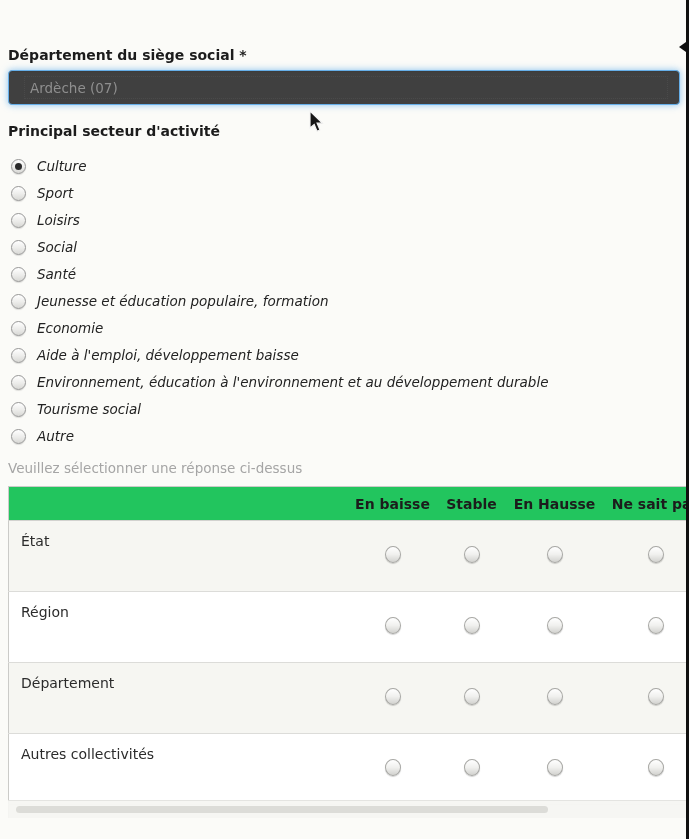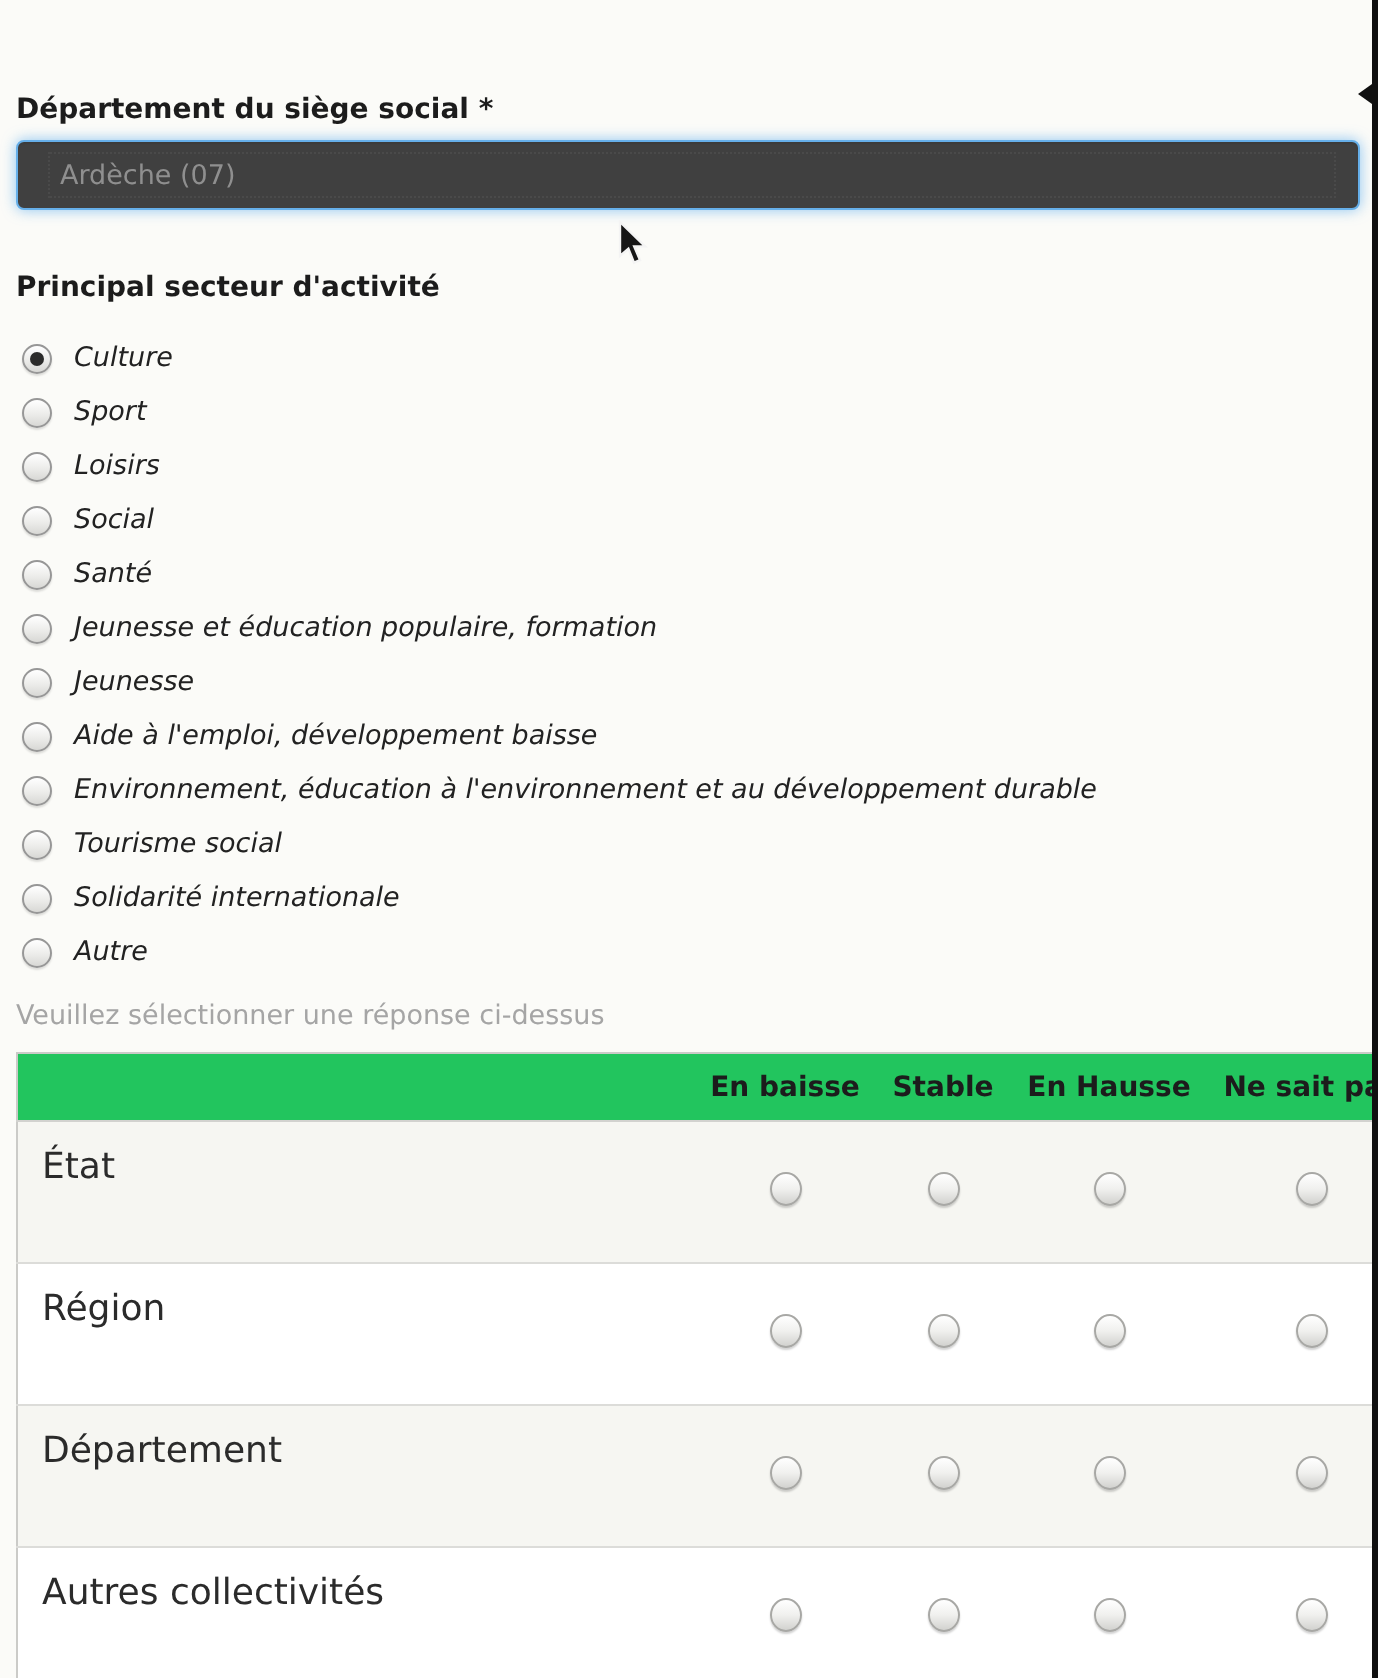"Principal secteur d'activité" .lbl-sector { margin-top: 31px -> 18px }
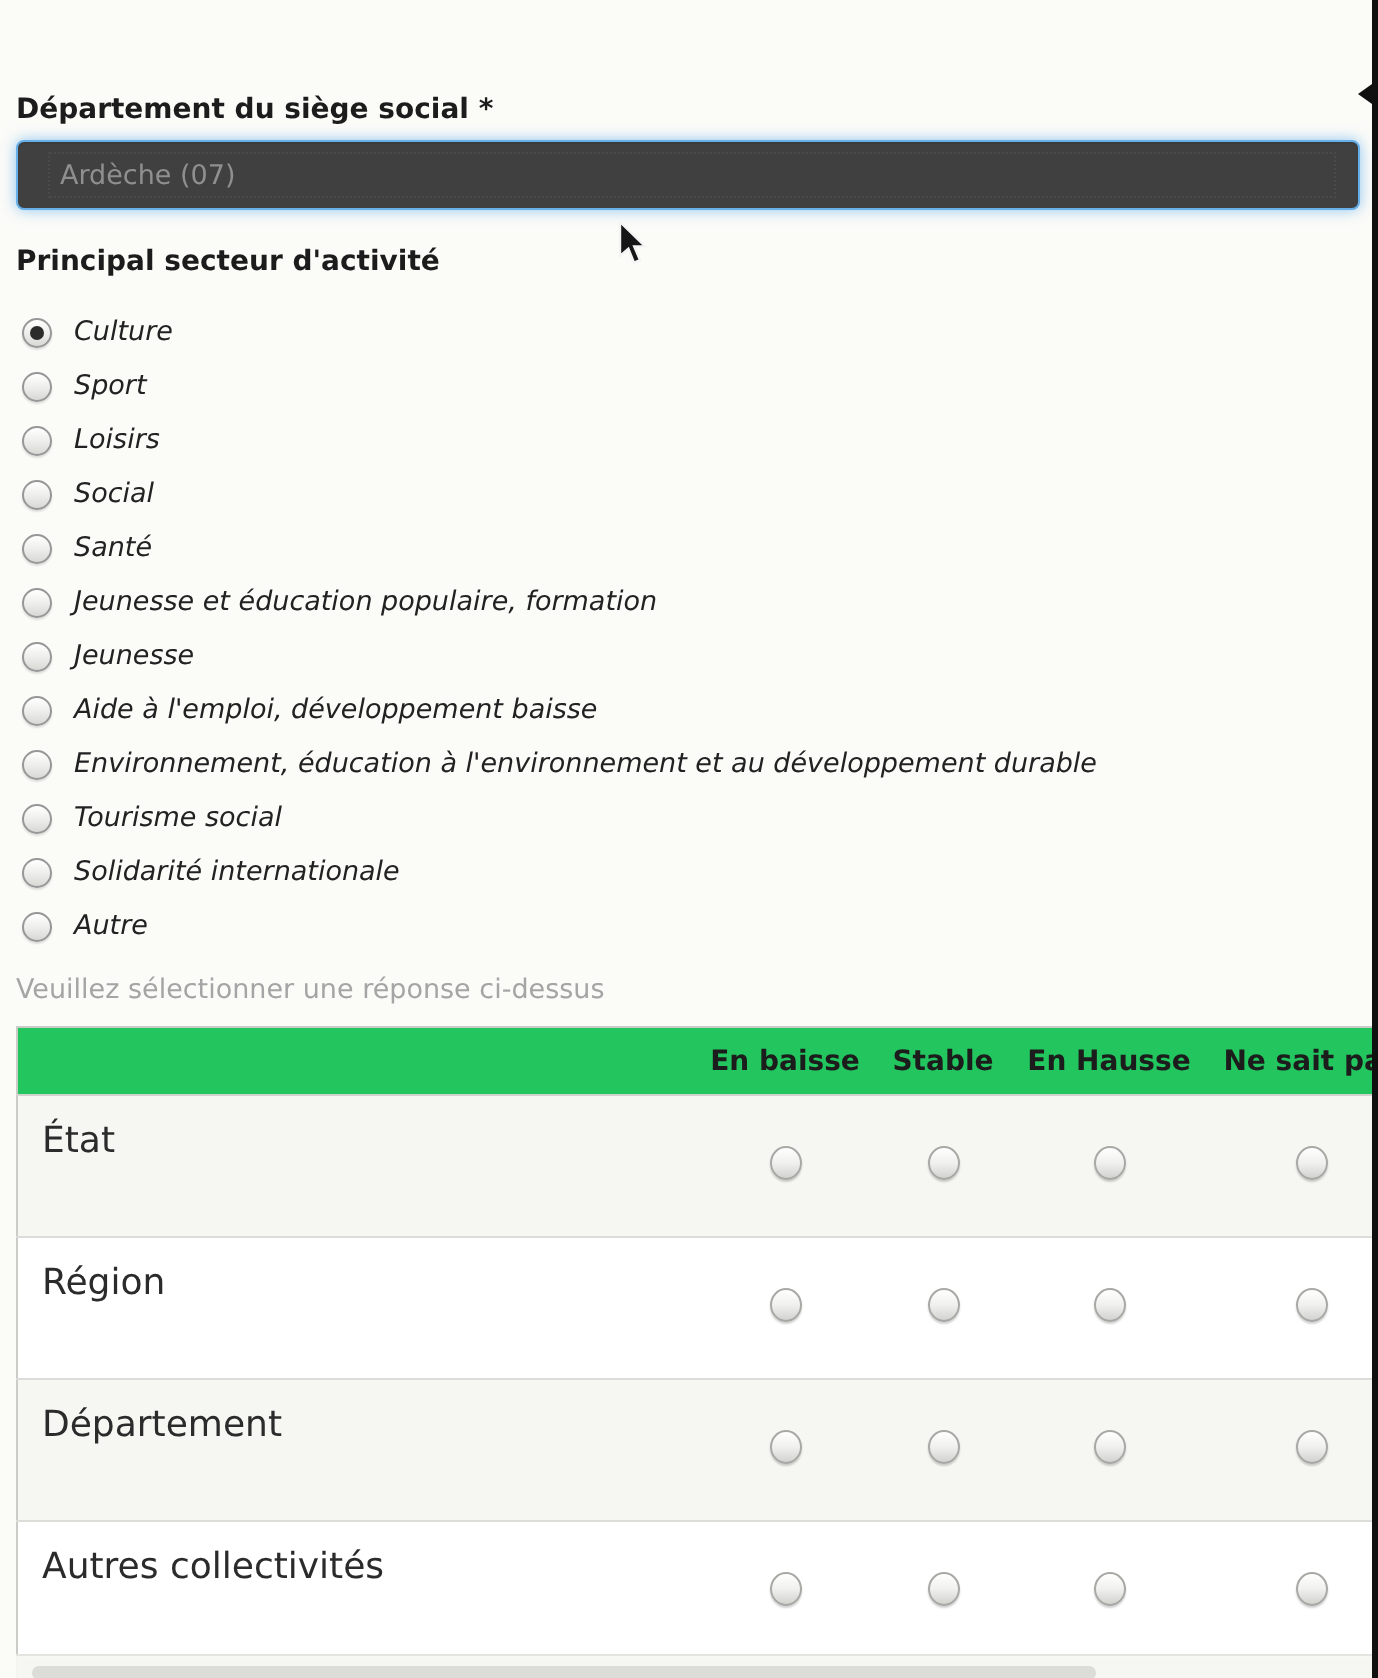"Jeunesse" span.option-label { text: Jeunesse -> Economie }
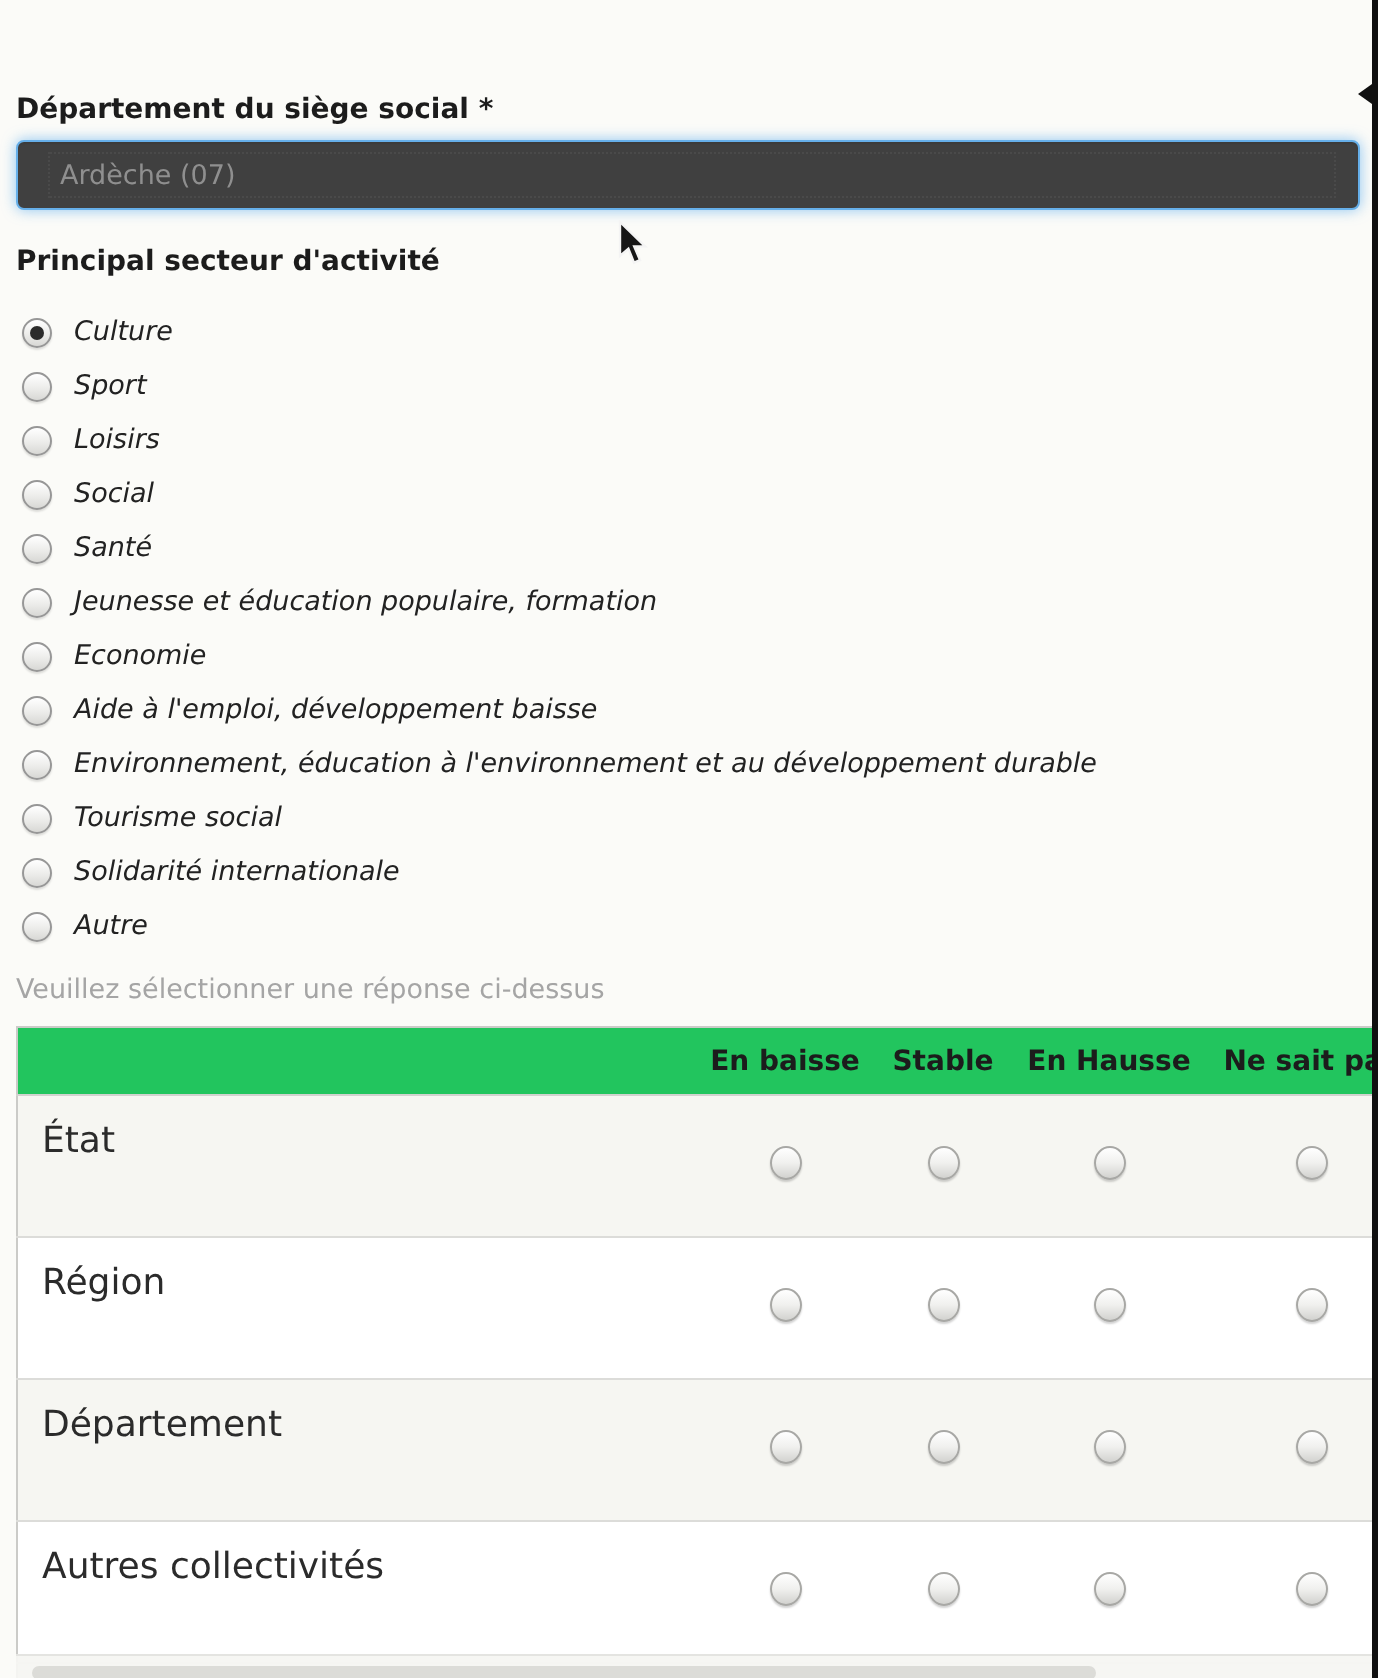"Solidarité internationale" li { html: <li> <span></span> <span>Solidarité internationale</span> </li> -> none }
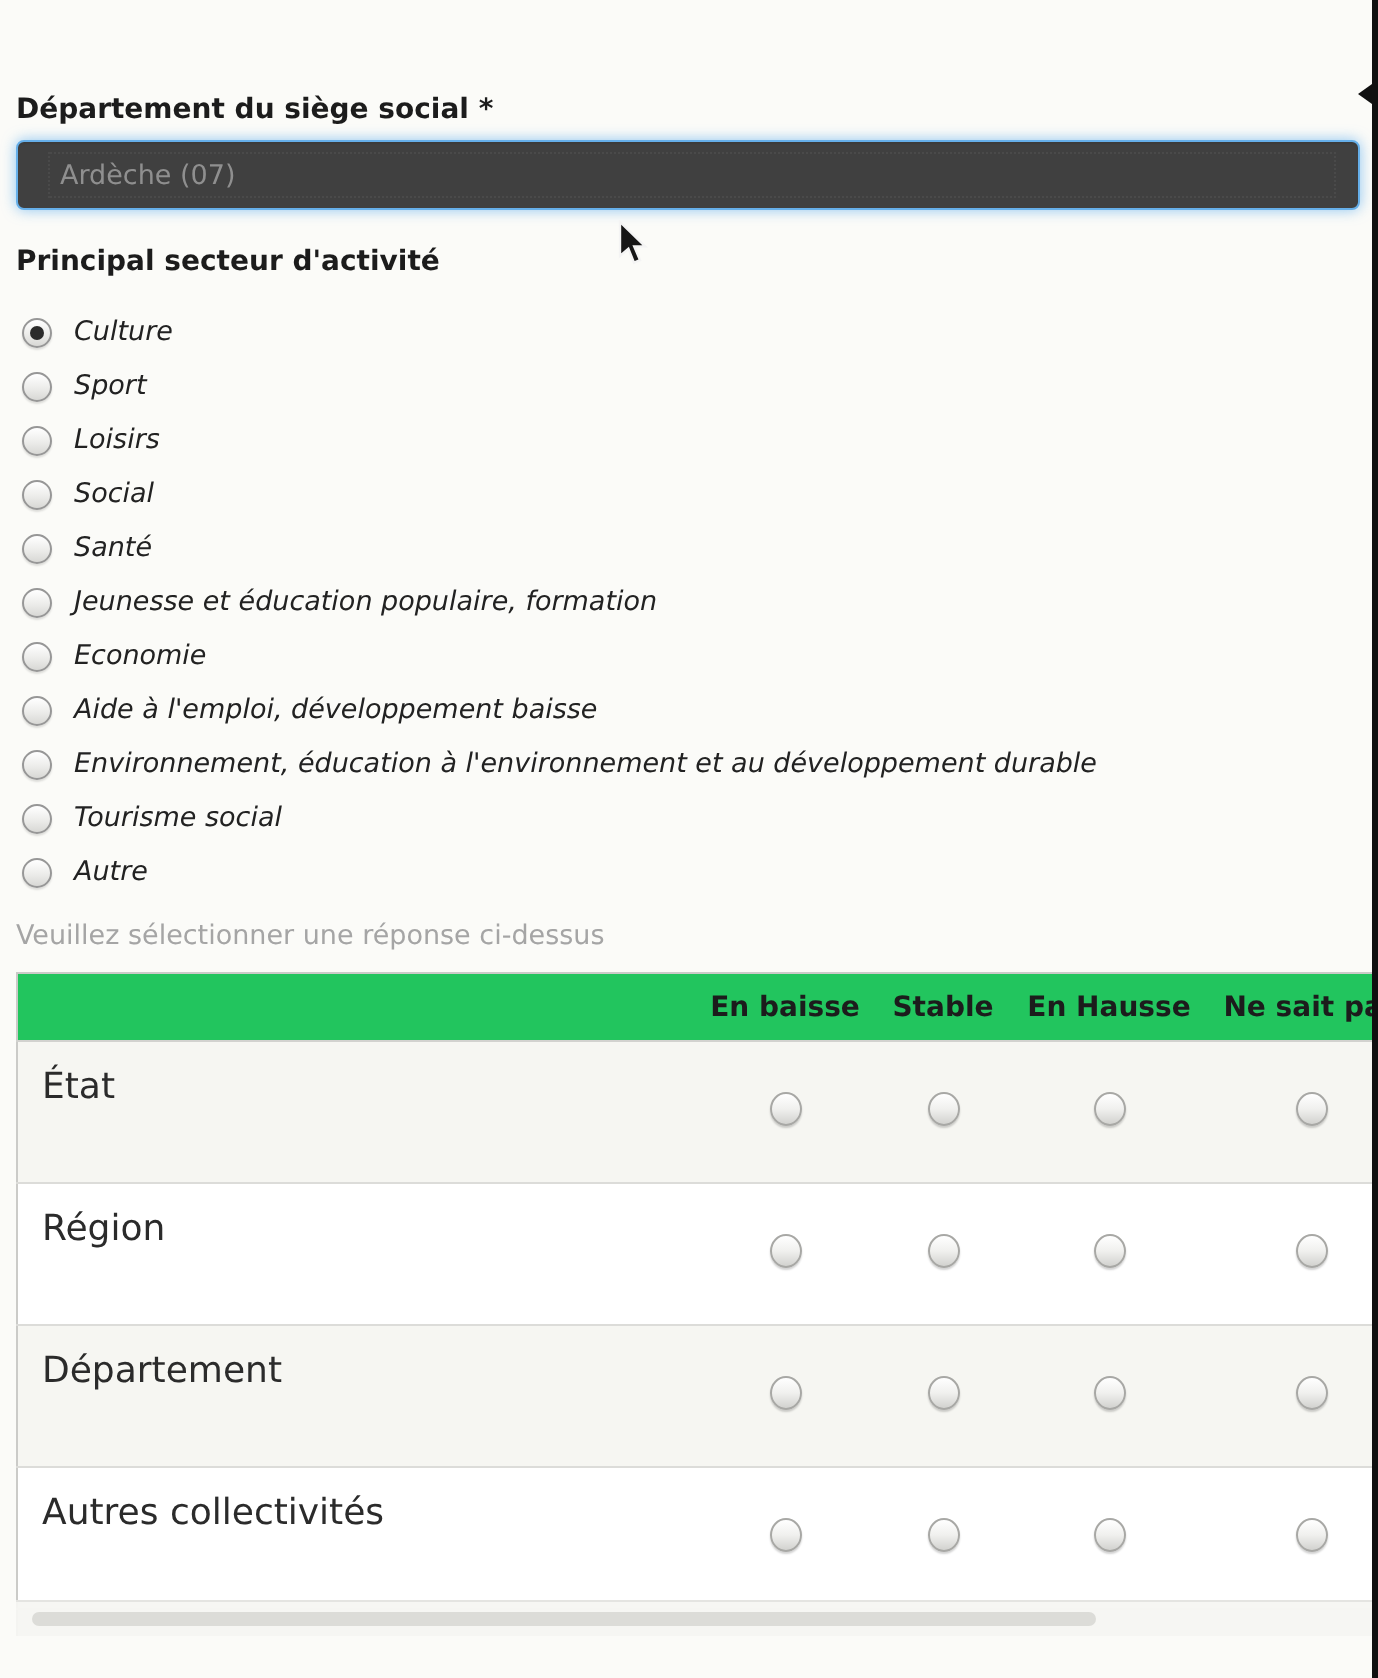"État" table.matrix tbody td.row-label { font-size: 18px -> 14px }
